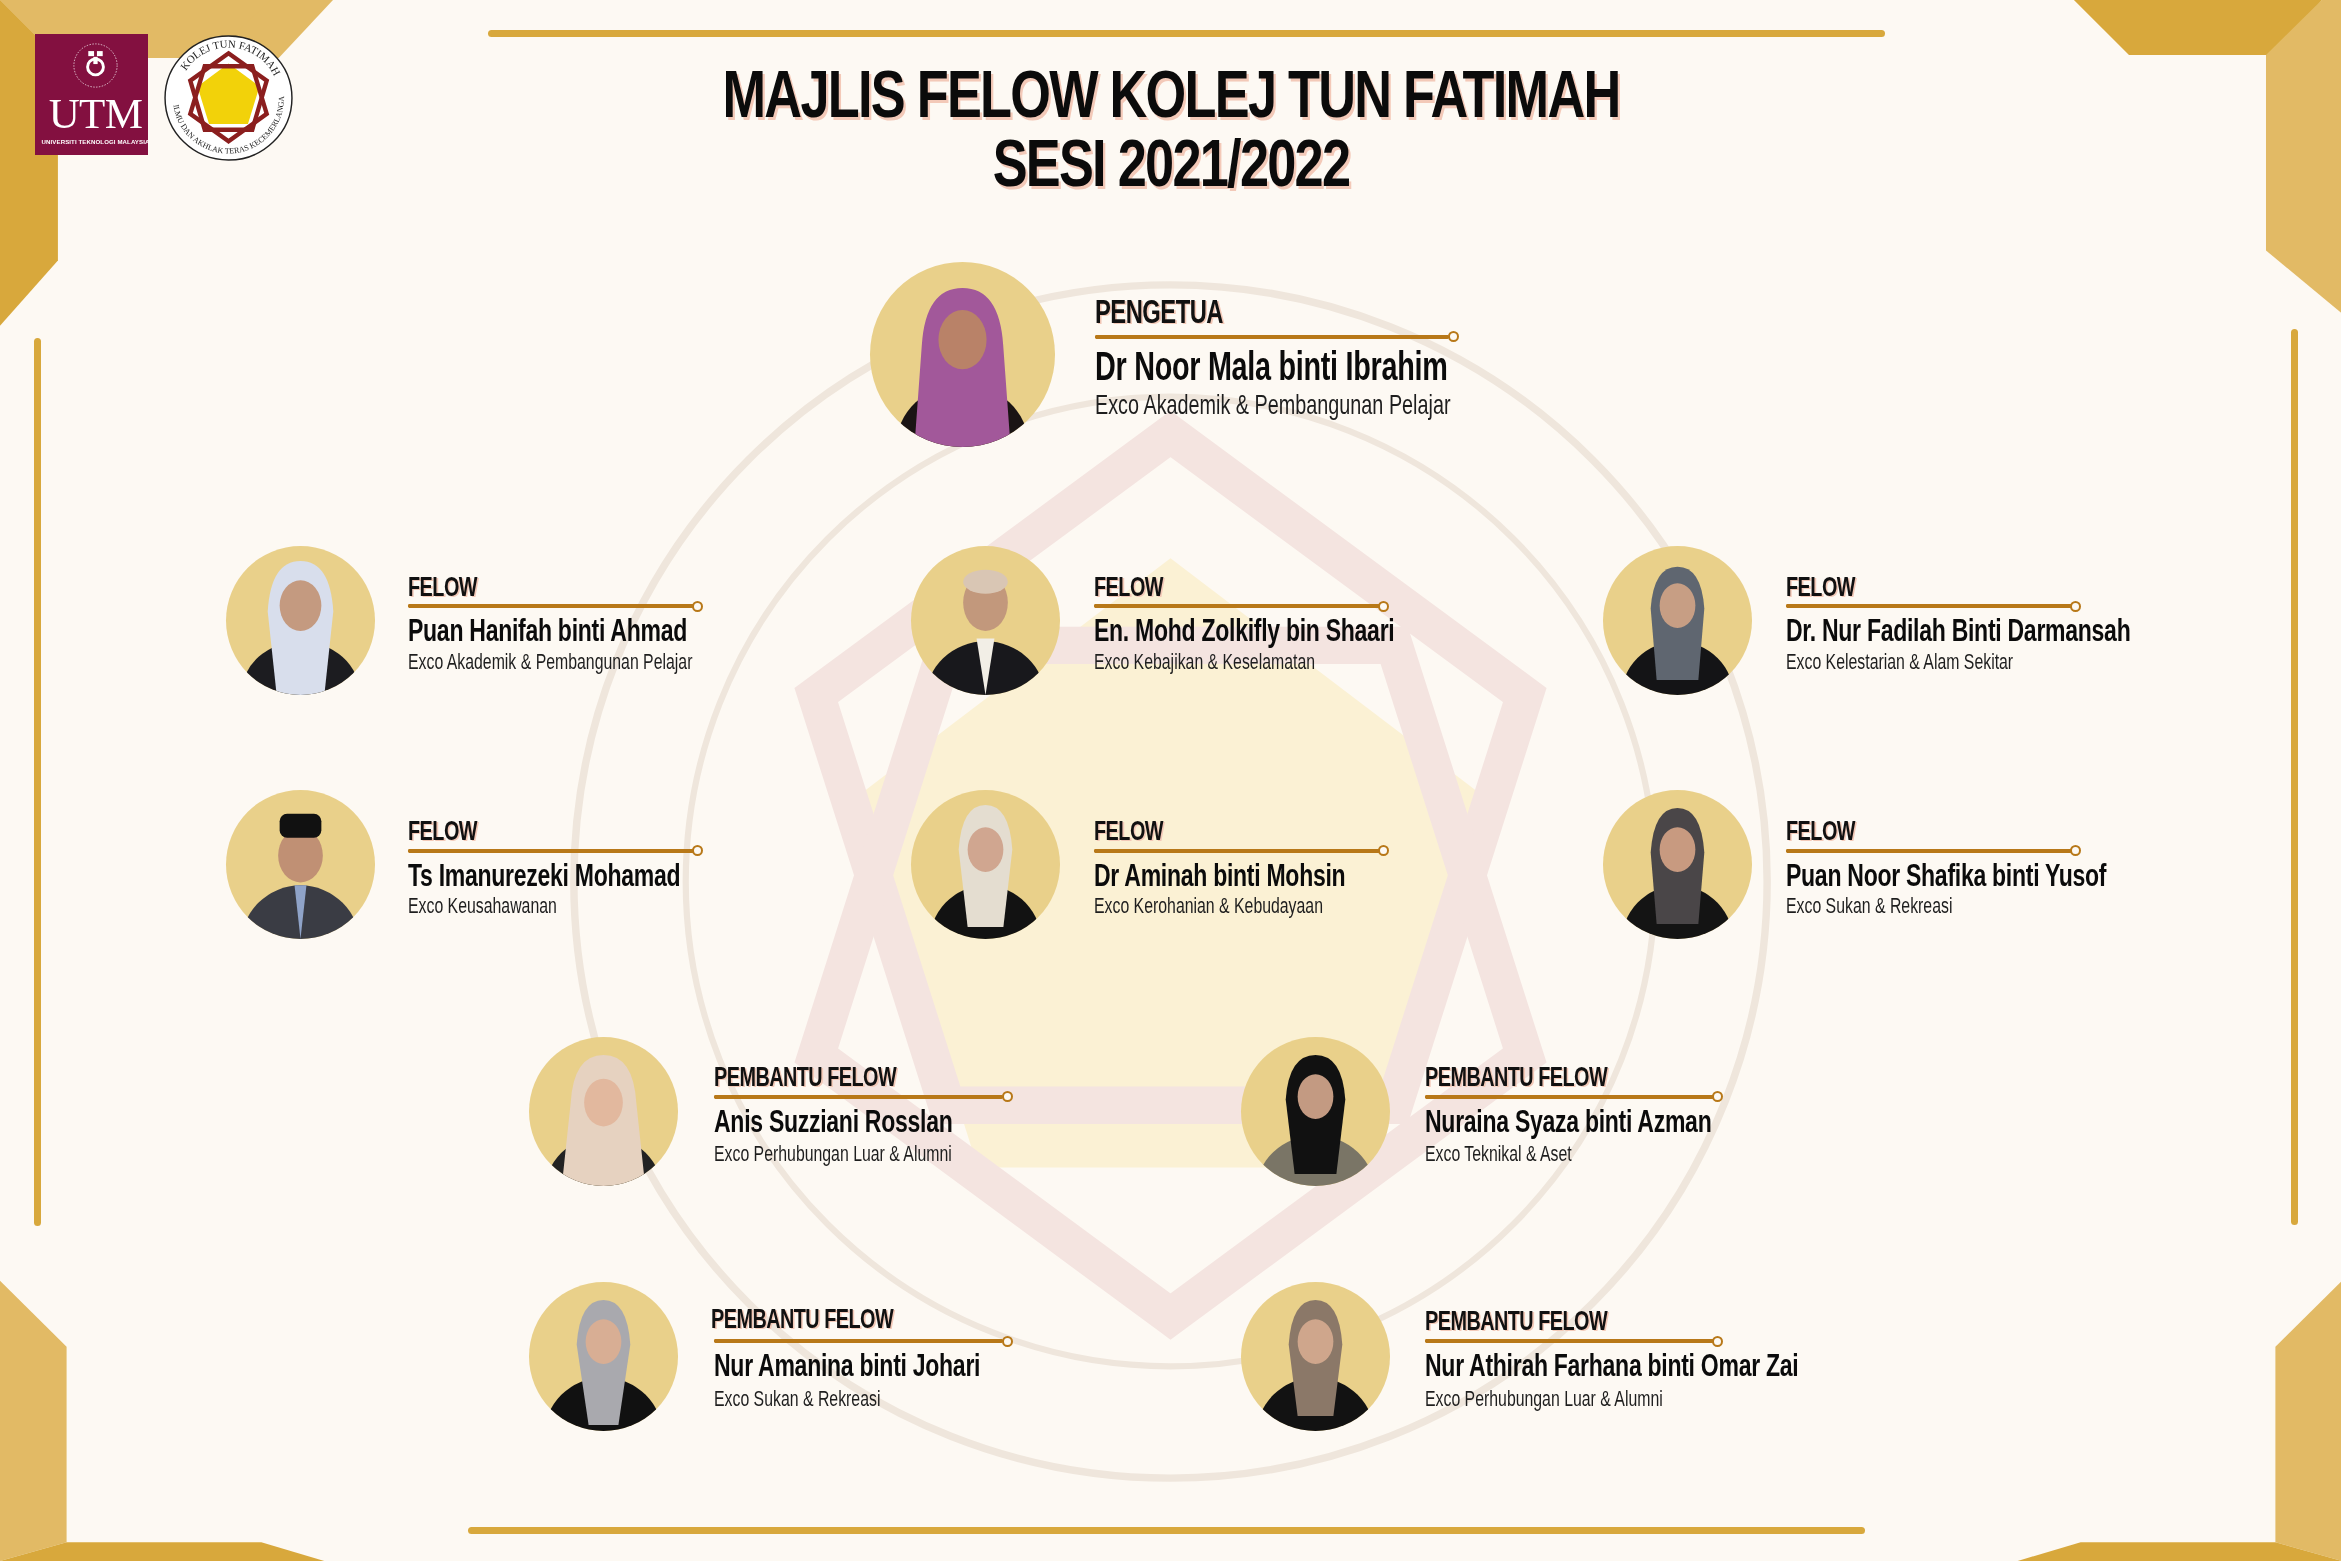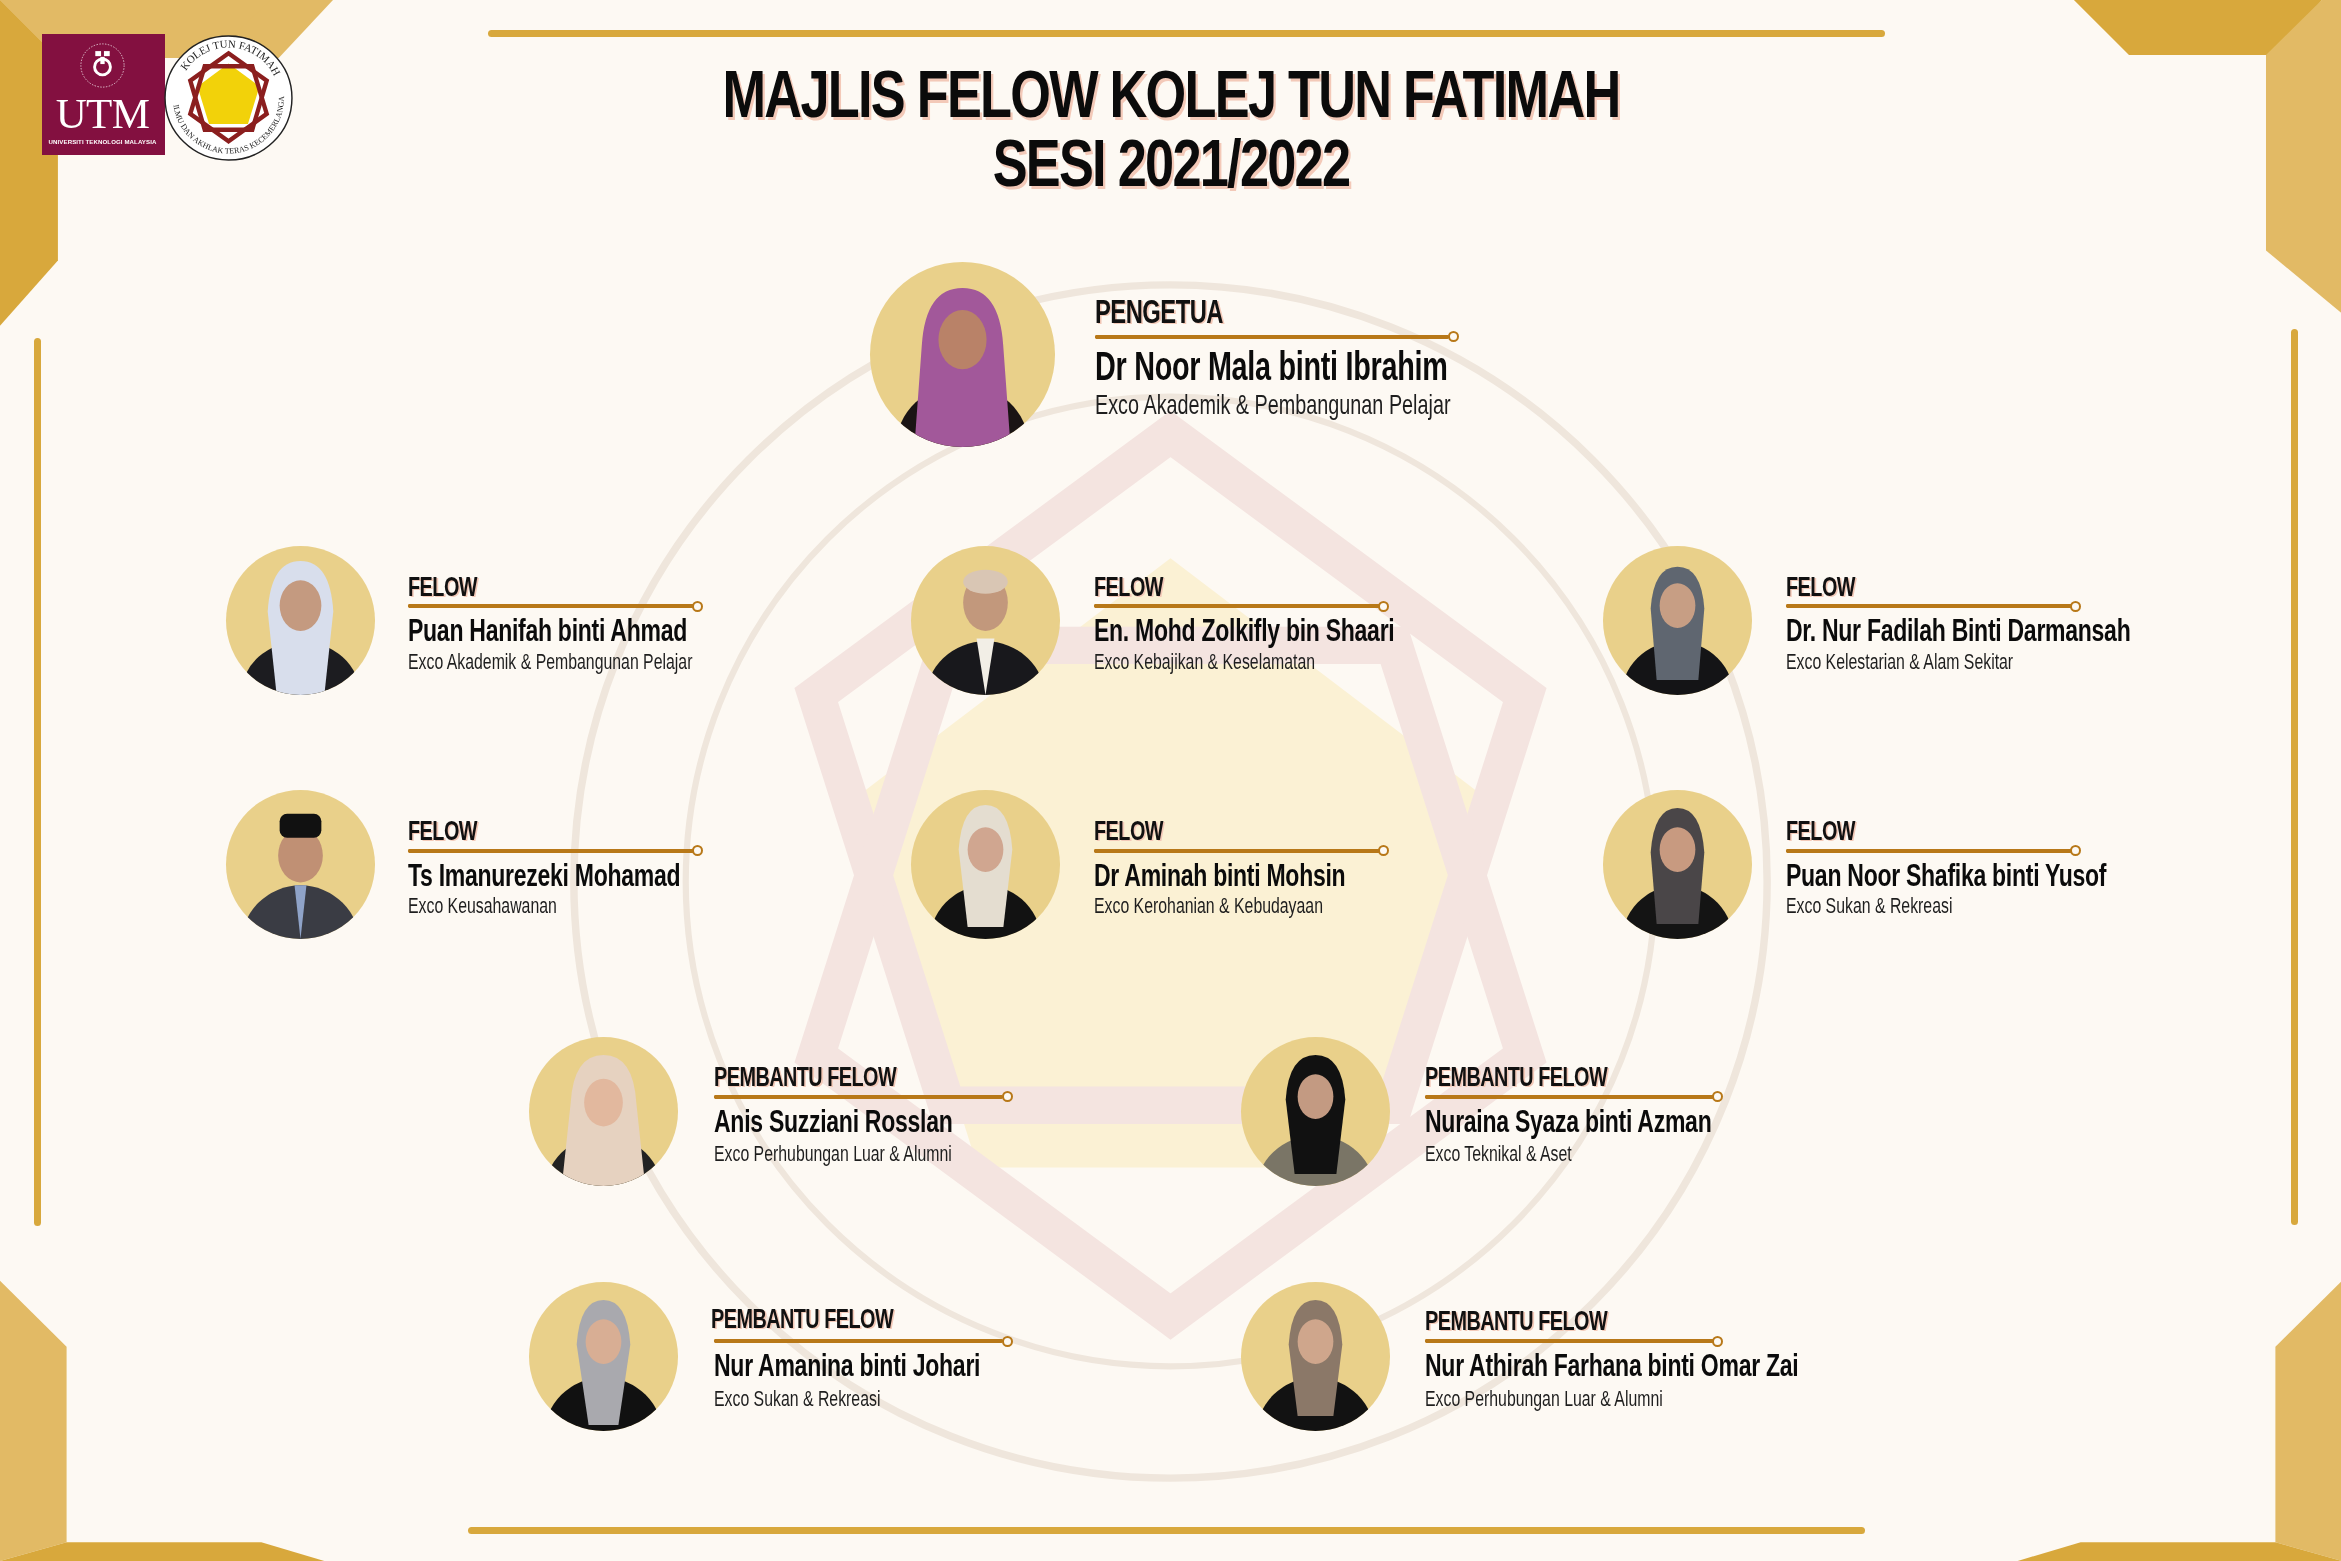"UTM" .utm-logo { left: 42px -> 35px; width: 123px -> 113px }
